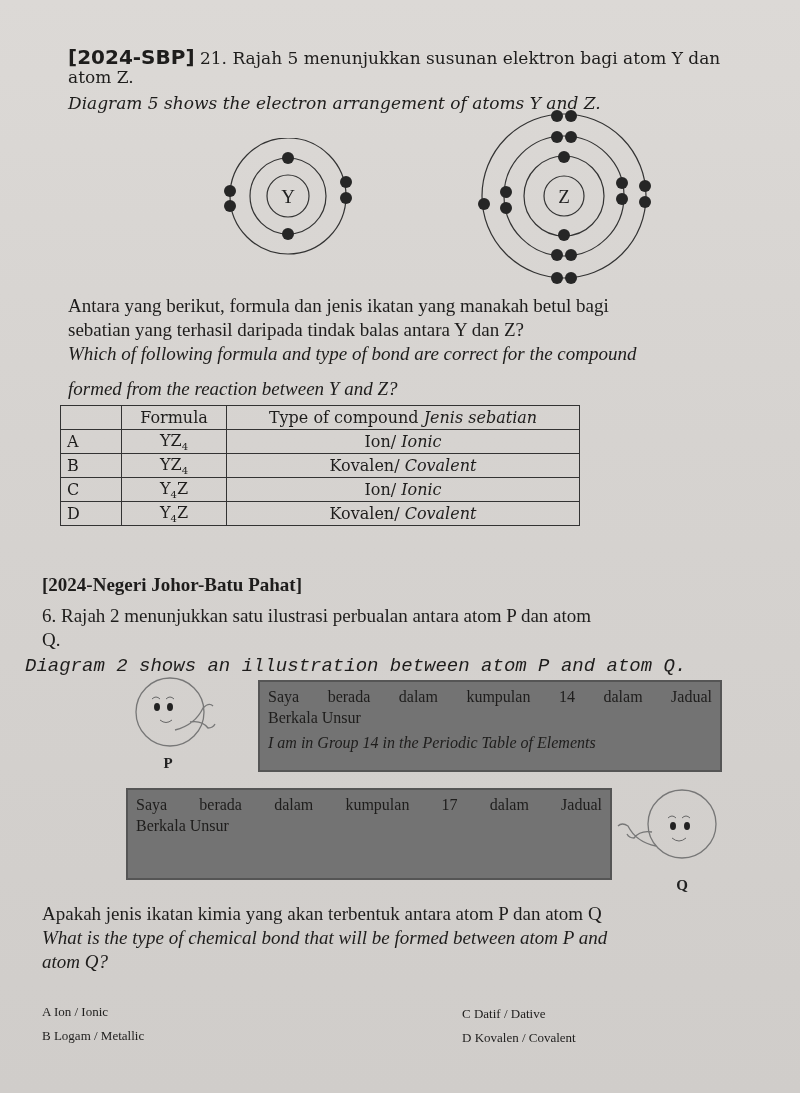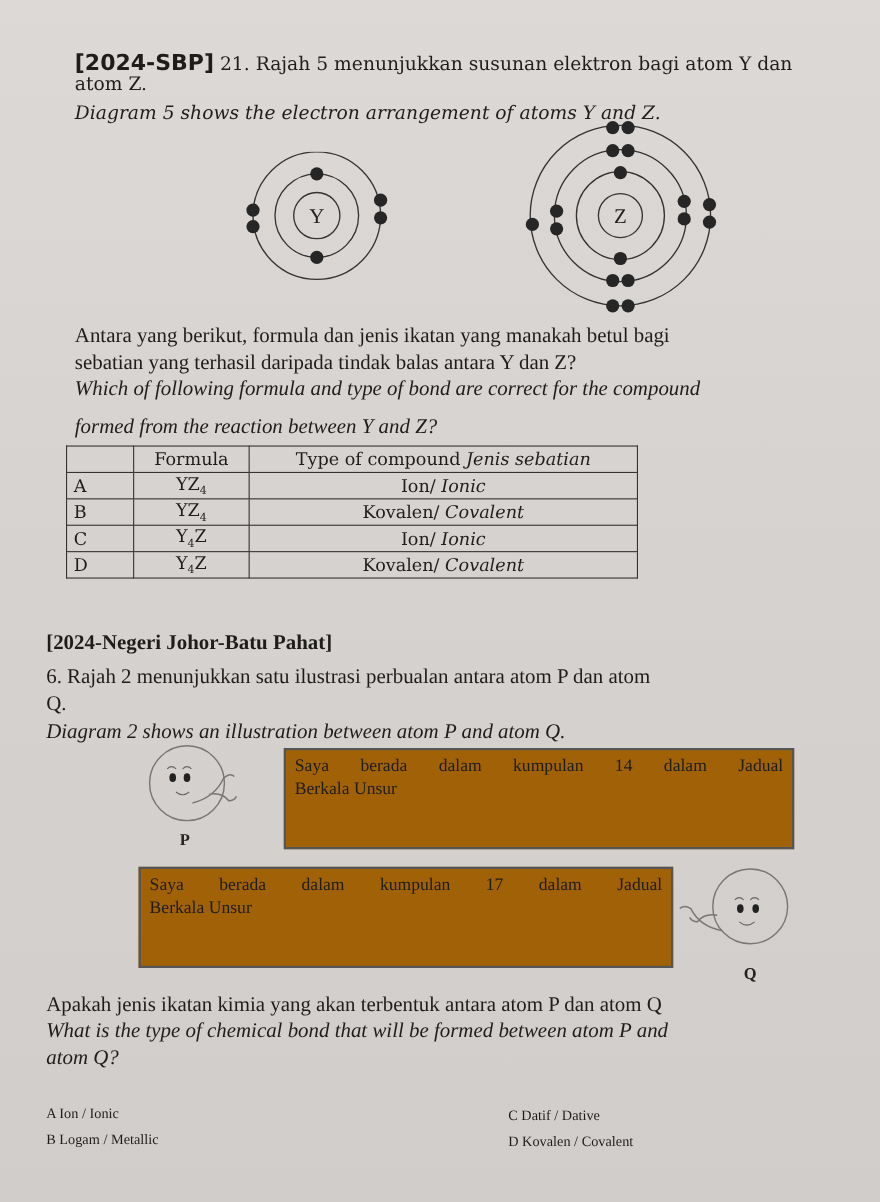"Diagram 2 shows an illustration" div.abs { font-family: none -> Liberation Mono, monospace; left: 42px -> 25px }
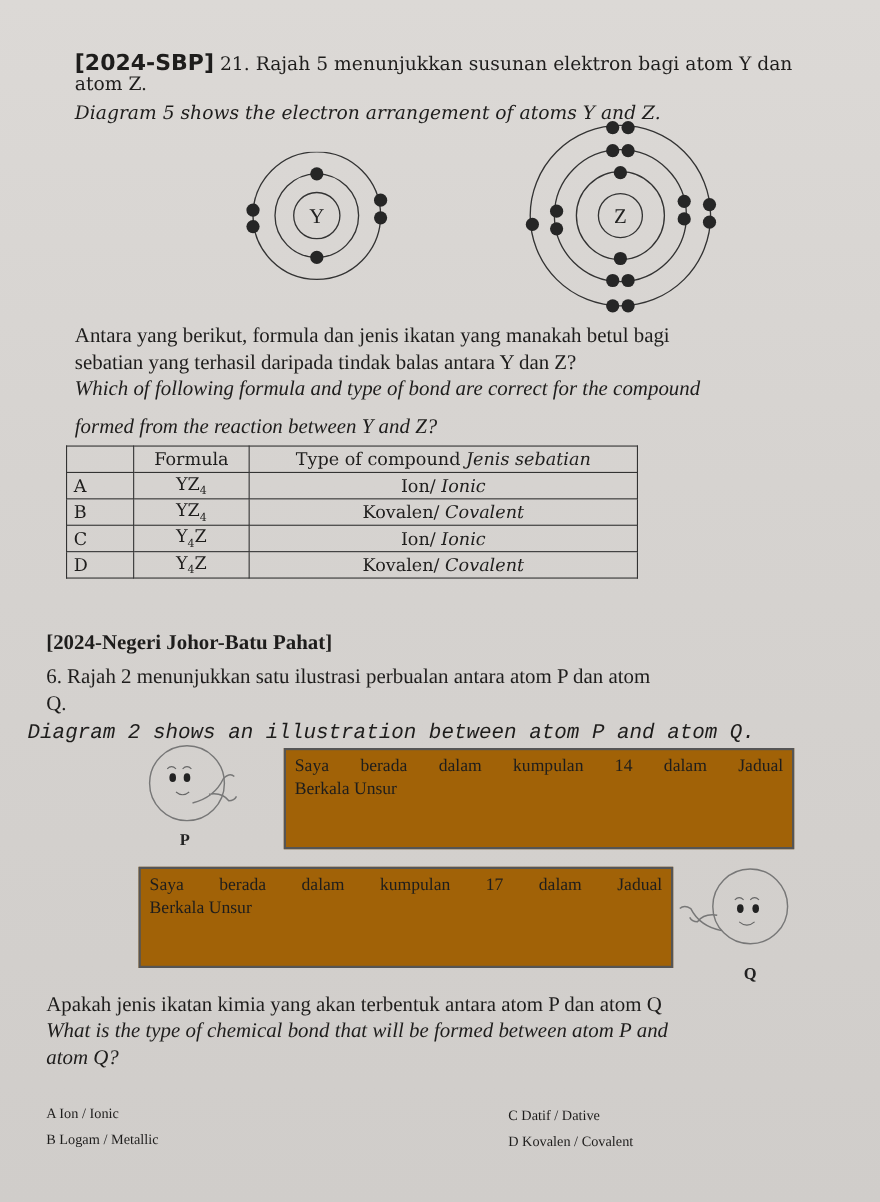"Saya berada dalam kumpulan 14" .bubble { background: #a16207 -> #737373 }
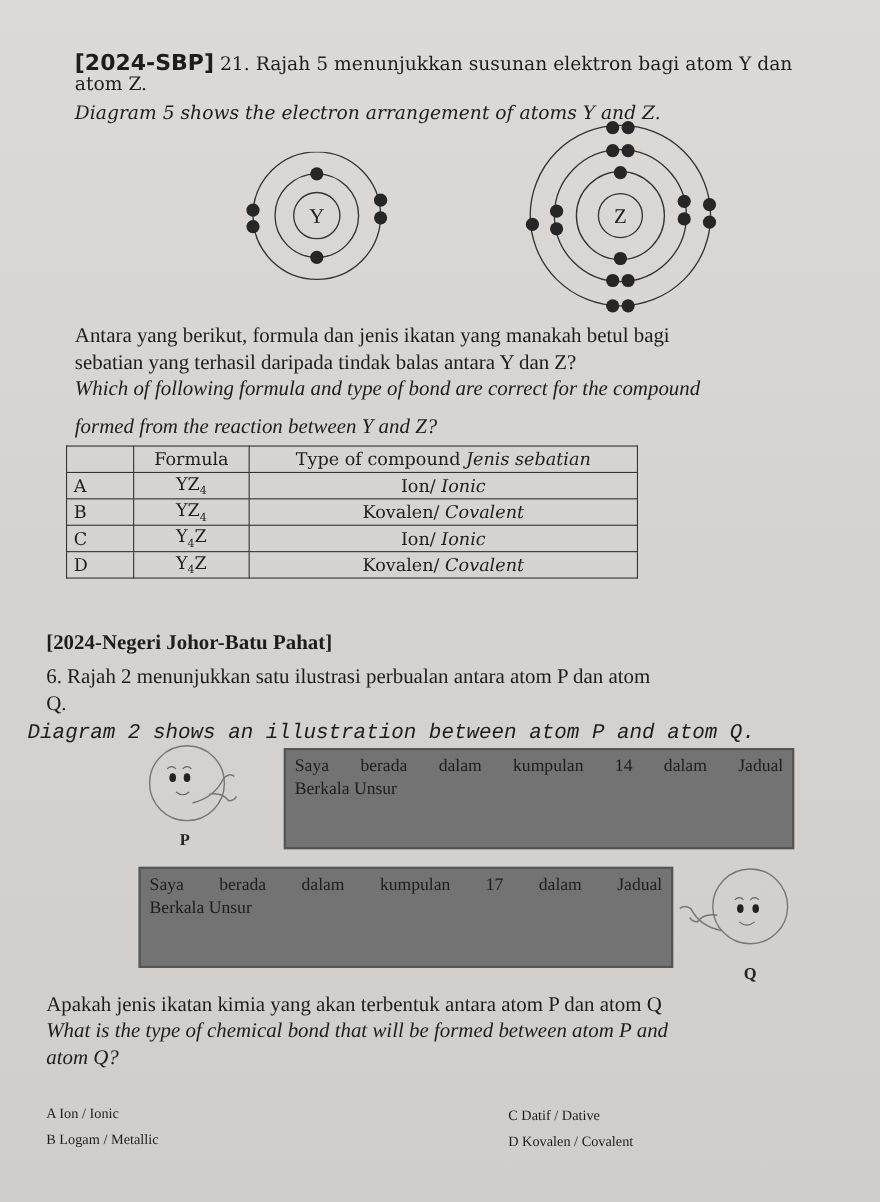"I am in Group 14" span.it { html: none -> <span>I am in Group 14 in the Periodic Table of Elements</span> }
